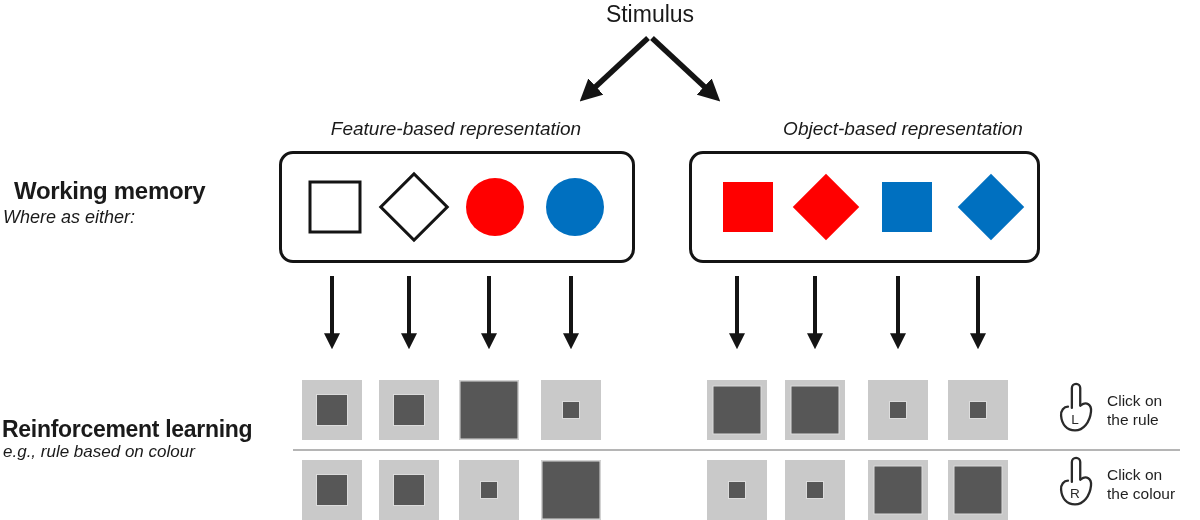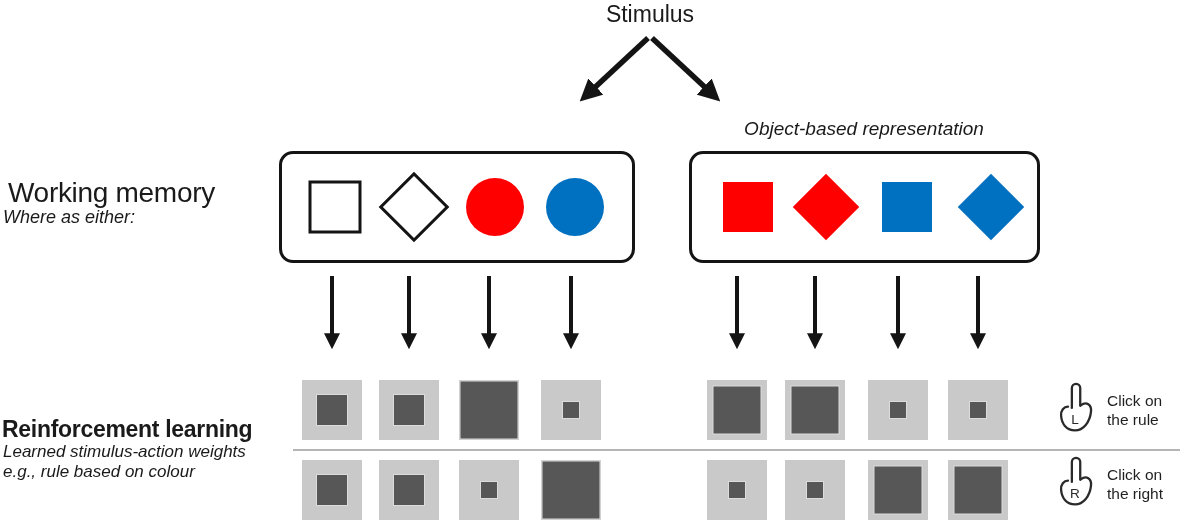"Feature-based representation" div.abs { html: none -> <div>Feature-based representation</div> }
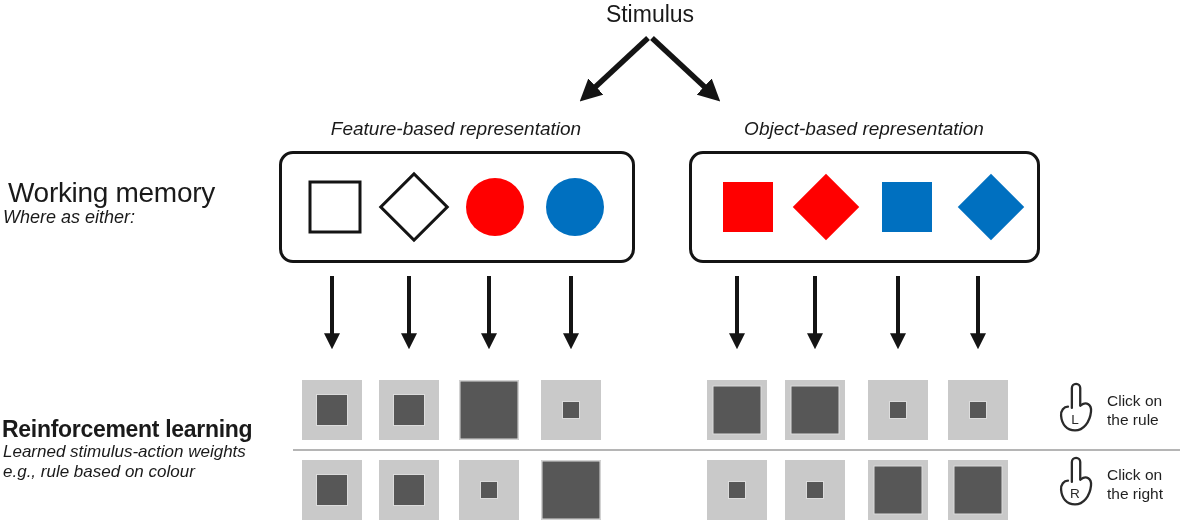"Object-based representation" #object-title { left: 699px -> 738px }
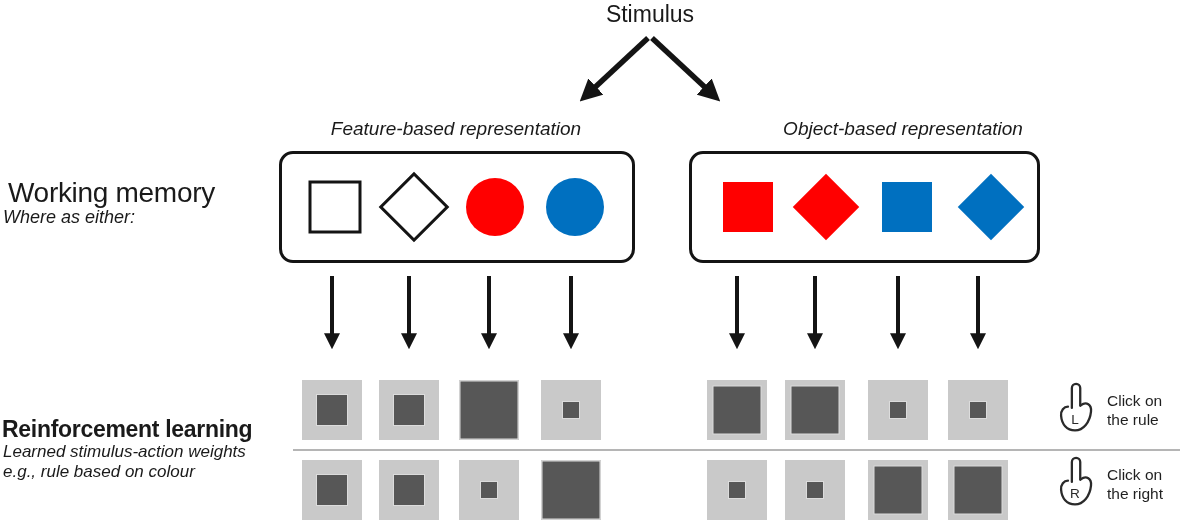"Working memory" #wm-heading { font-size: 28px -> 24px; font-weight: normal -> bold; left: 8px -> 14px }
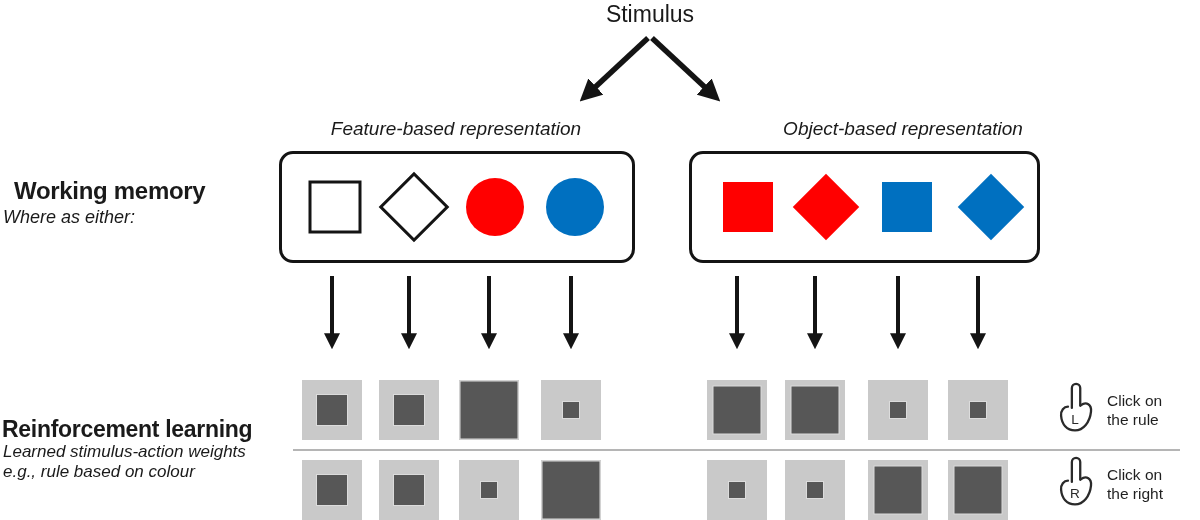"Learned stimulus-action weights" div { html: <div>Learned stimulus-action weights</div> -> none }
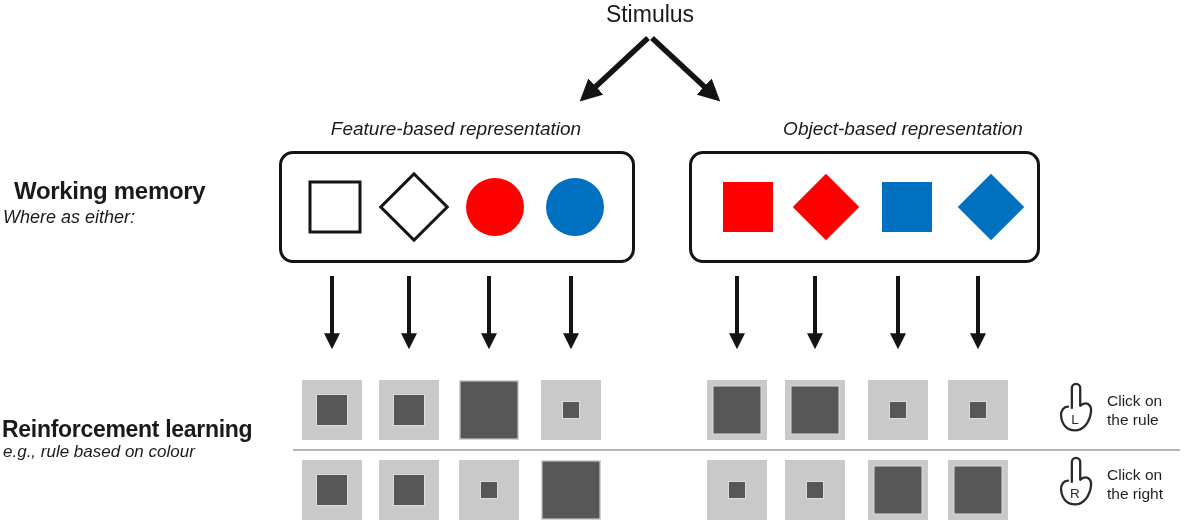"the right" div { text: right -> colour }
